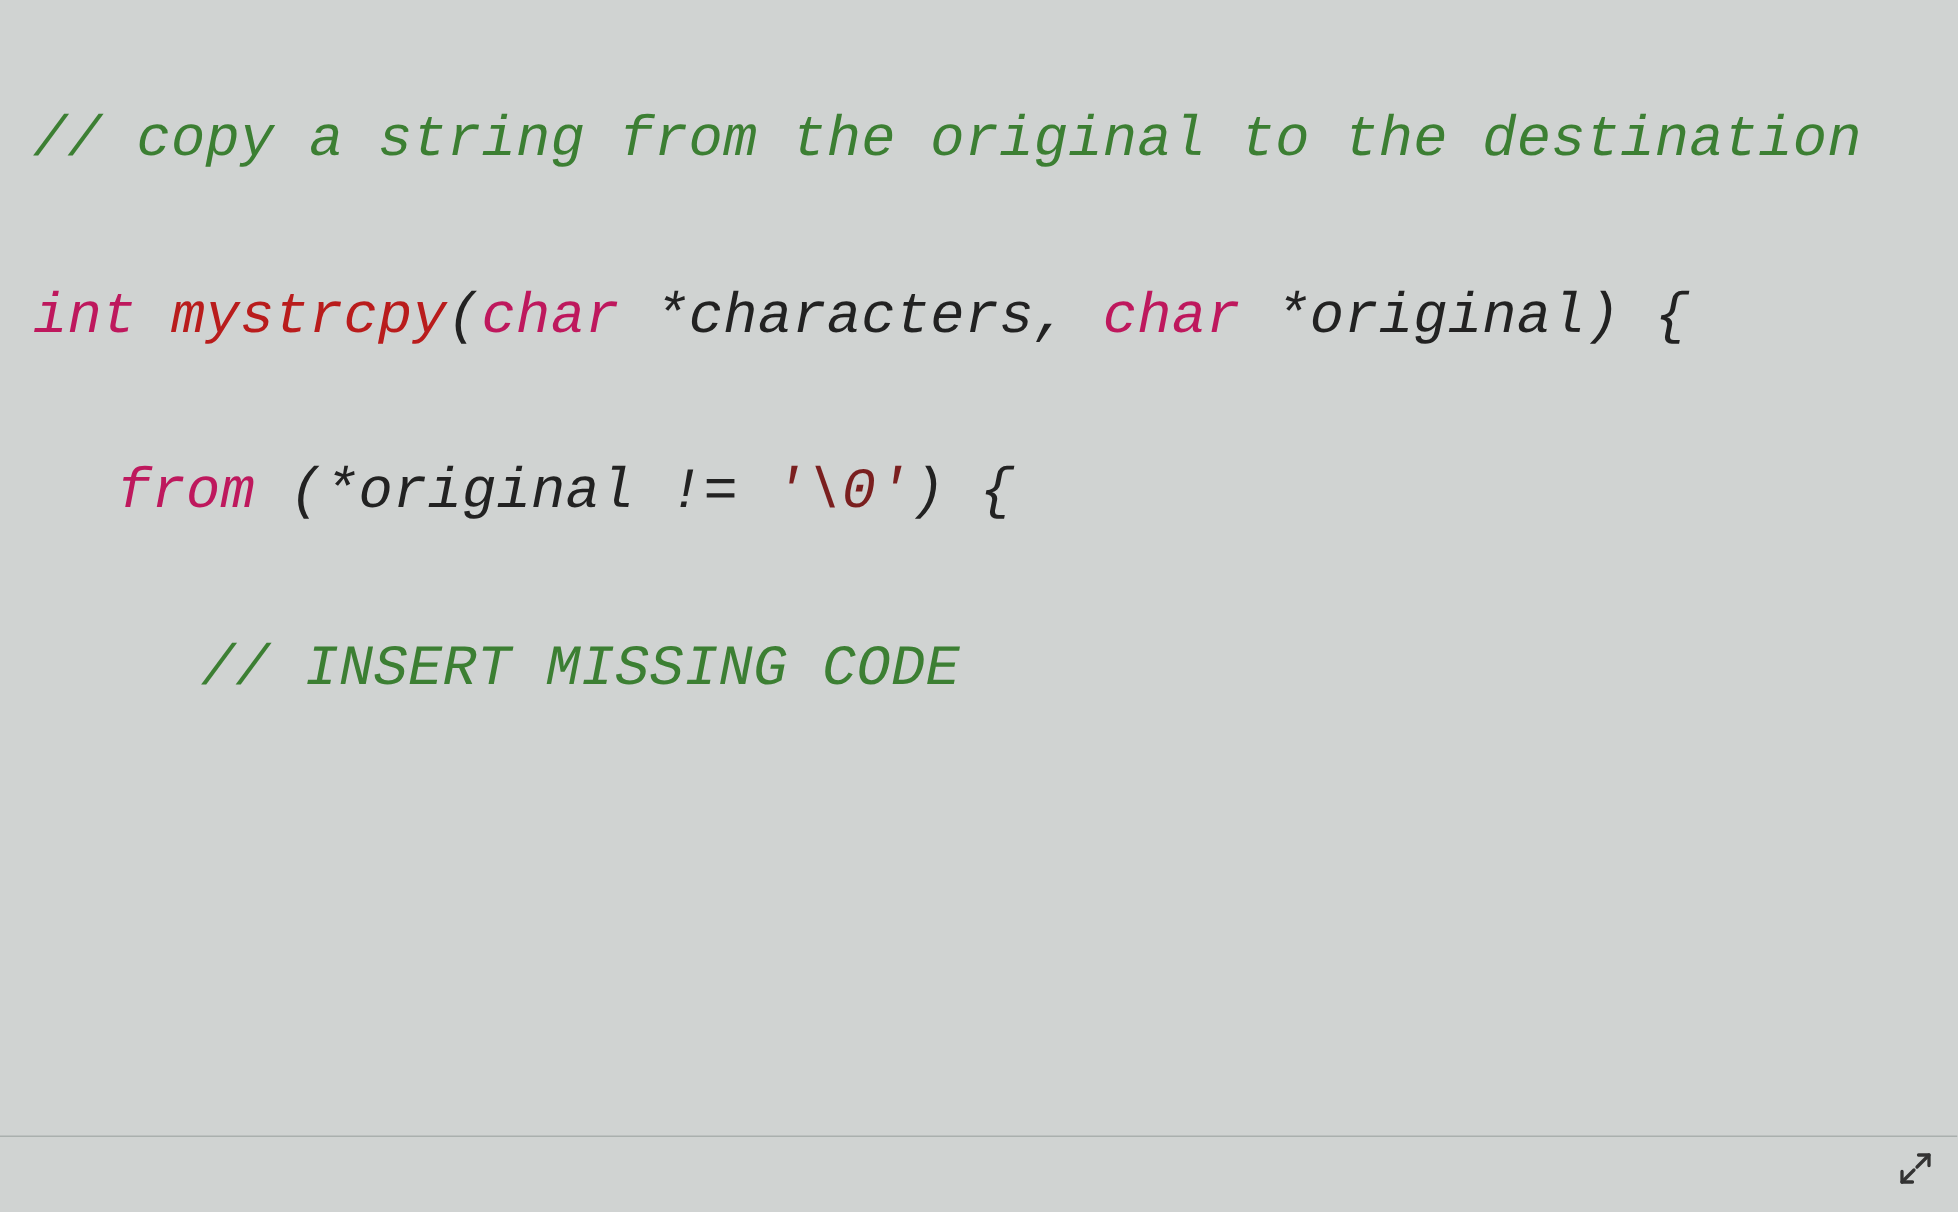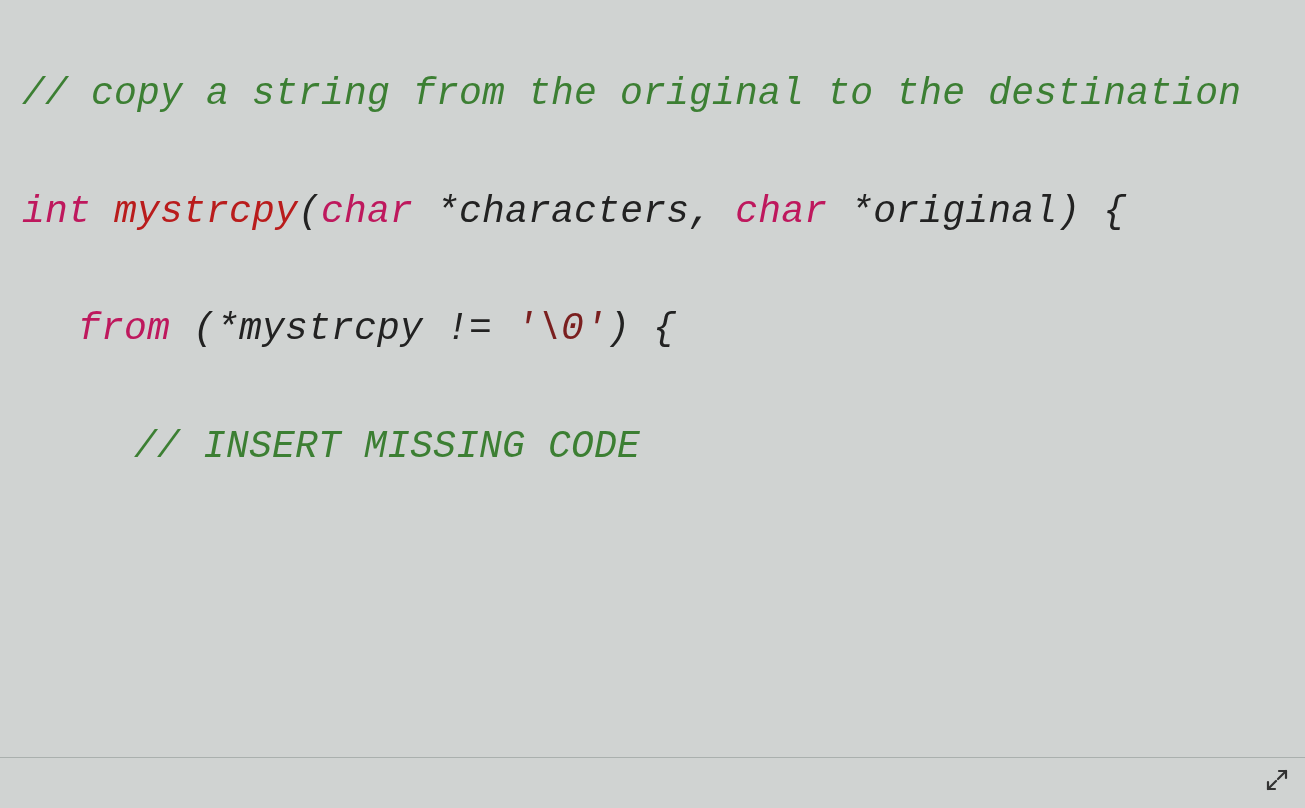"(*mystrcpy !=" span.tk-default { text: mystrcpy -> original }
